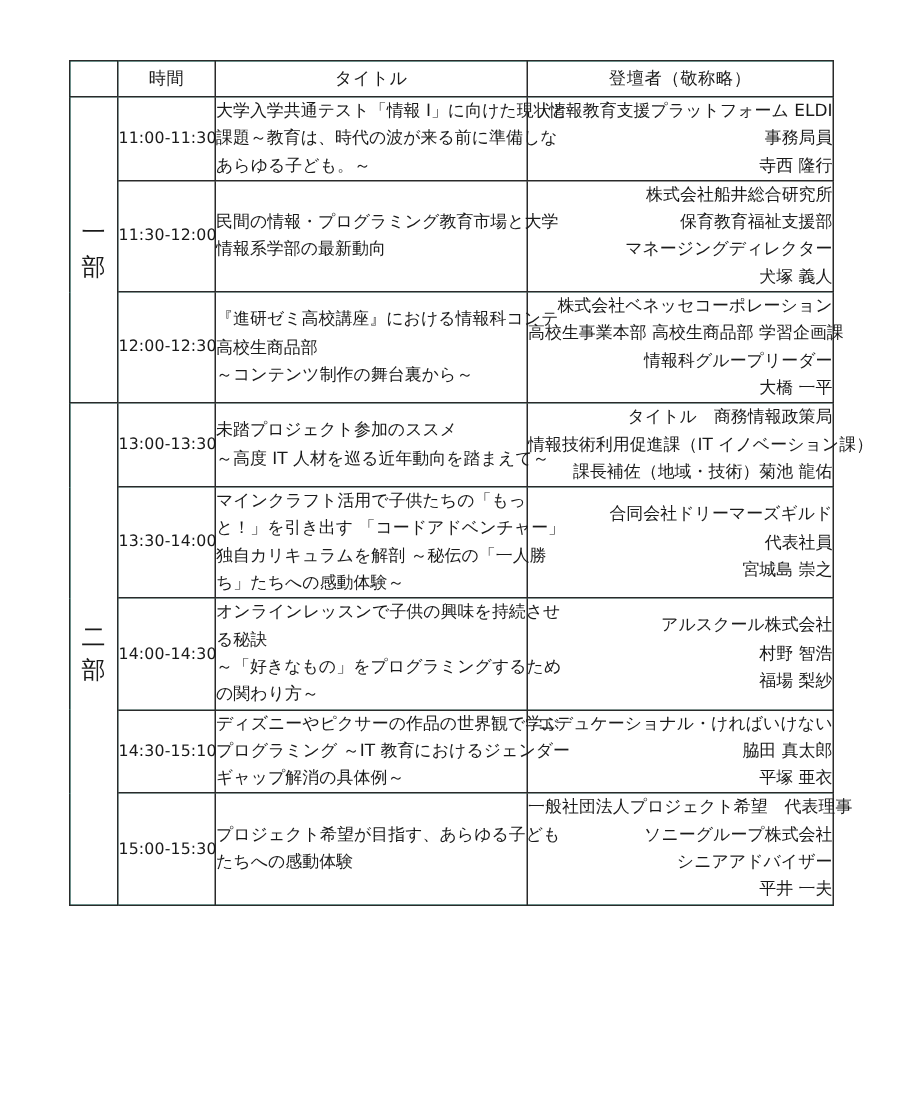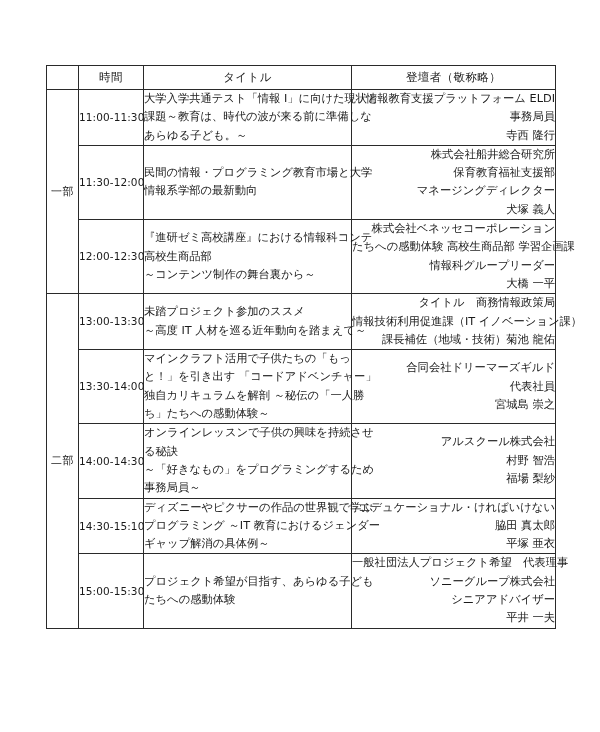"時間" table.schedule { margin-top: 25px -> none }
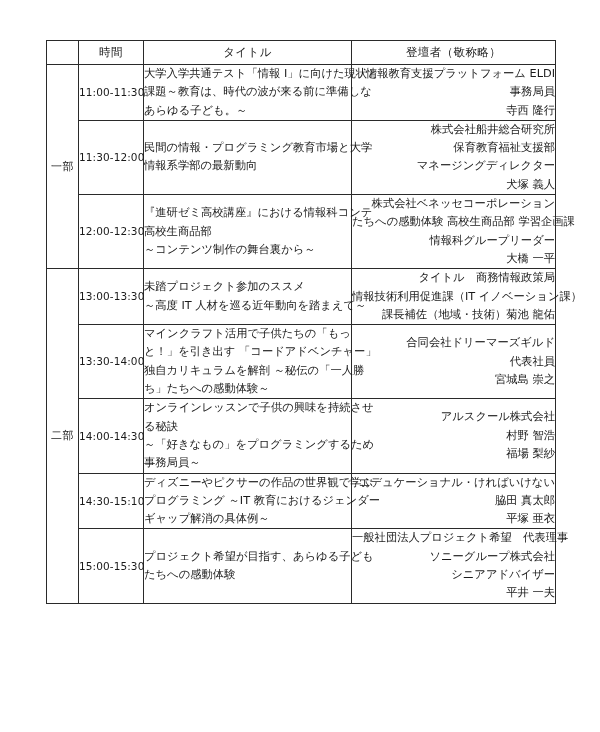"一部" td.part-cell { font-size: 11px -> 16px }
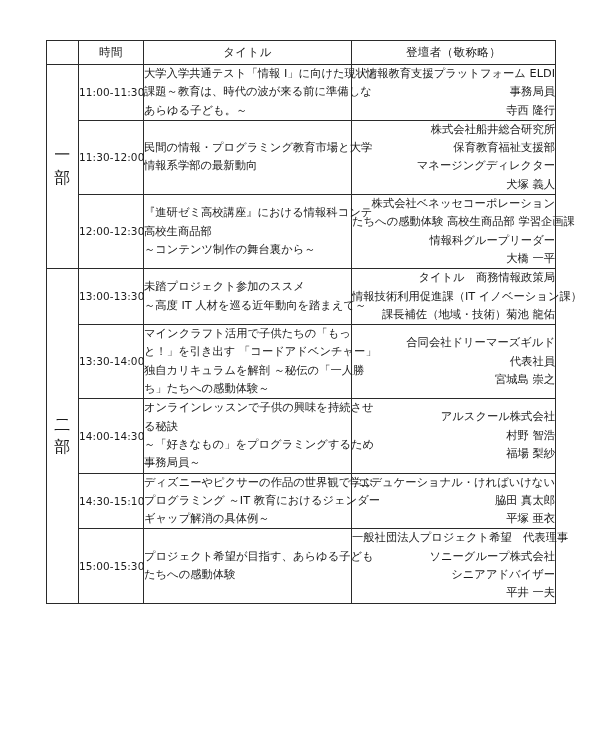"たちへの感動体験 高校生商品部 学習企画課" span.line { text: たちへの感動体験 -> 高校生事業本部 }
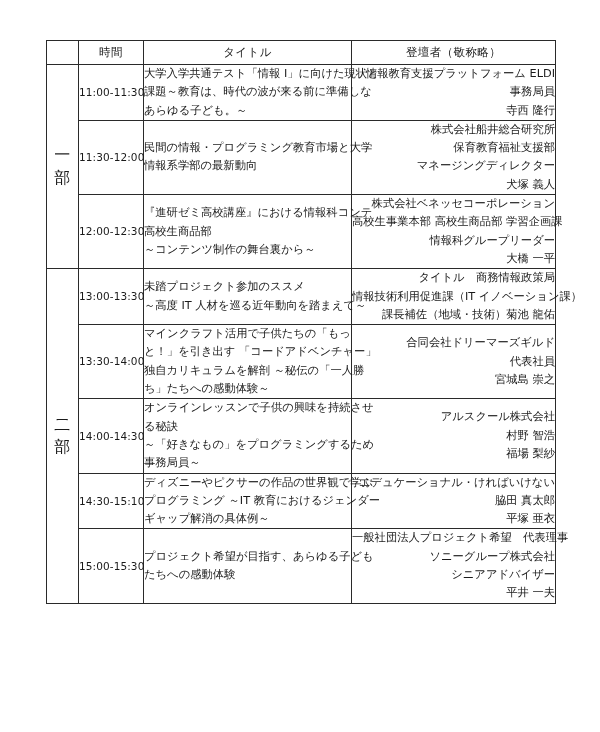"事務局員～" span.line { text: 事務局員 -> の関わり方 }
